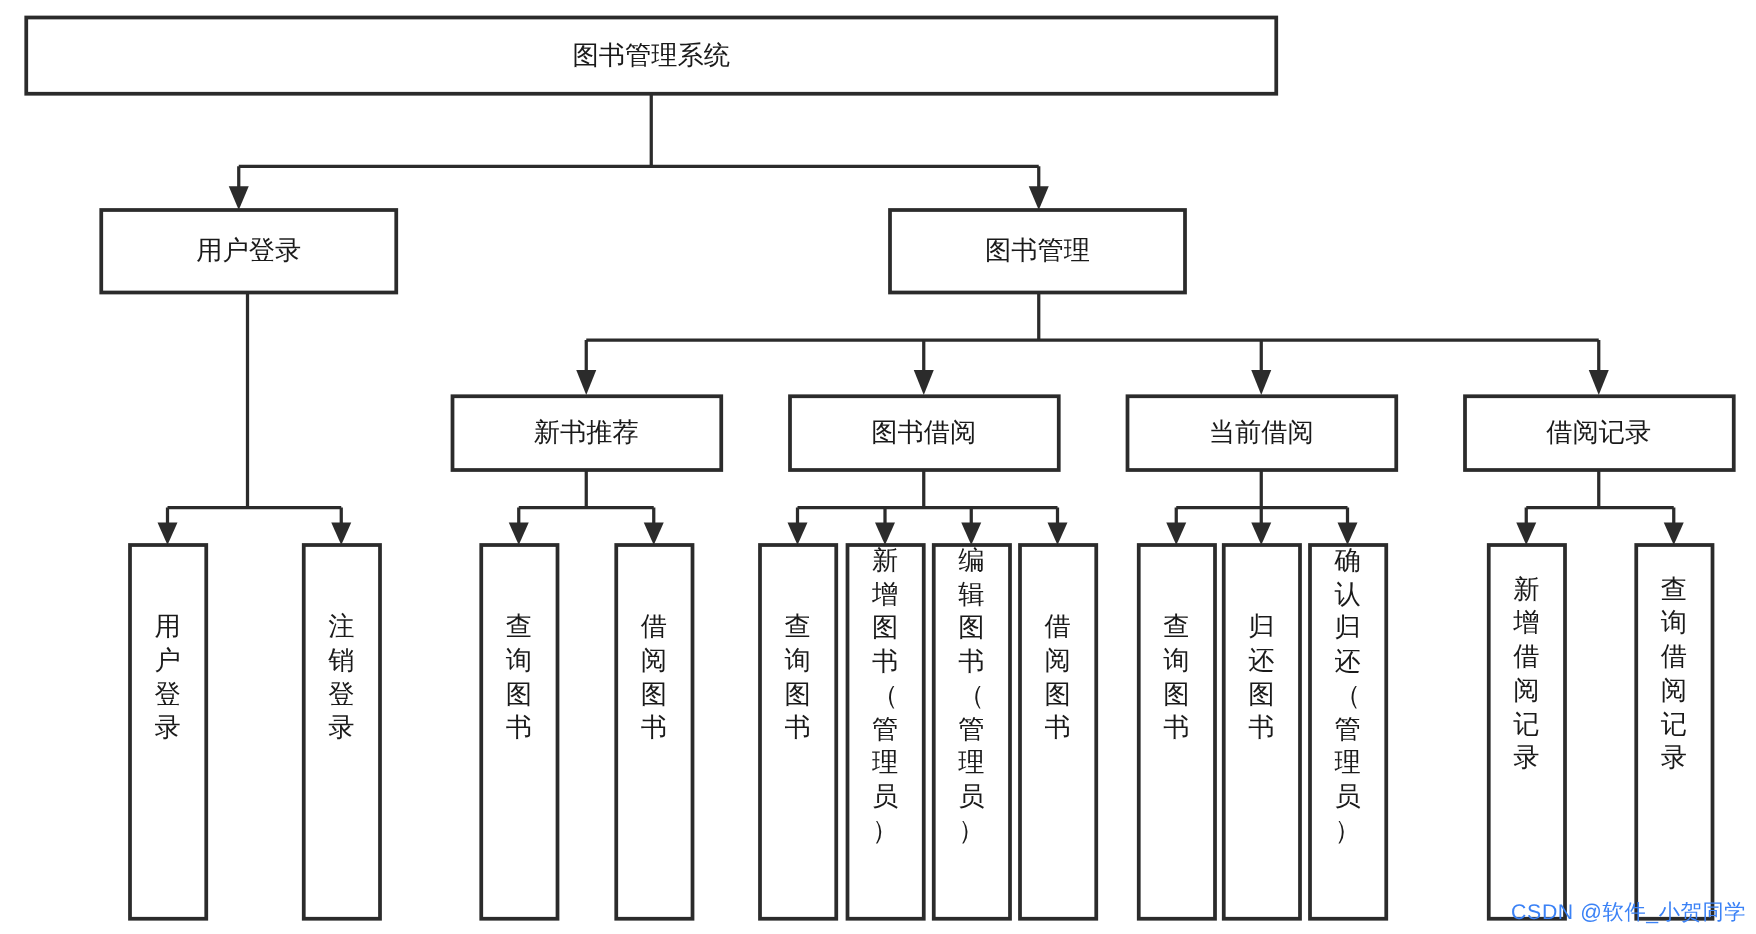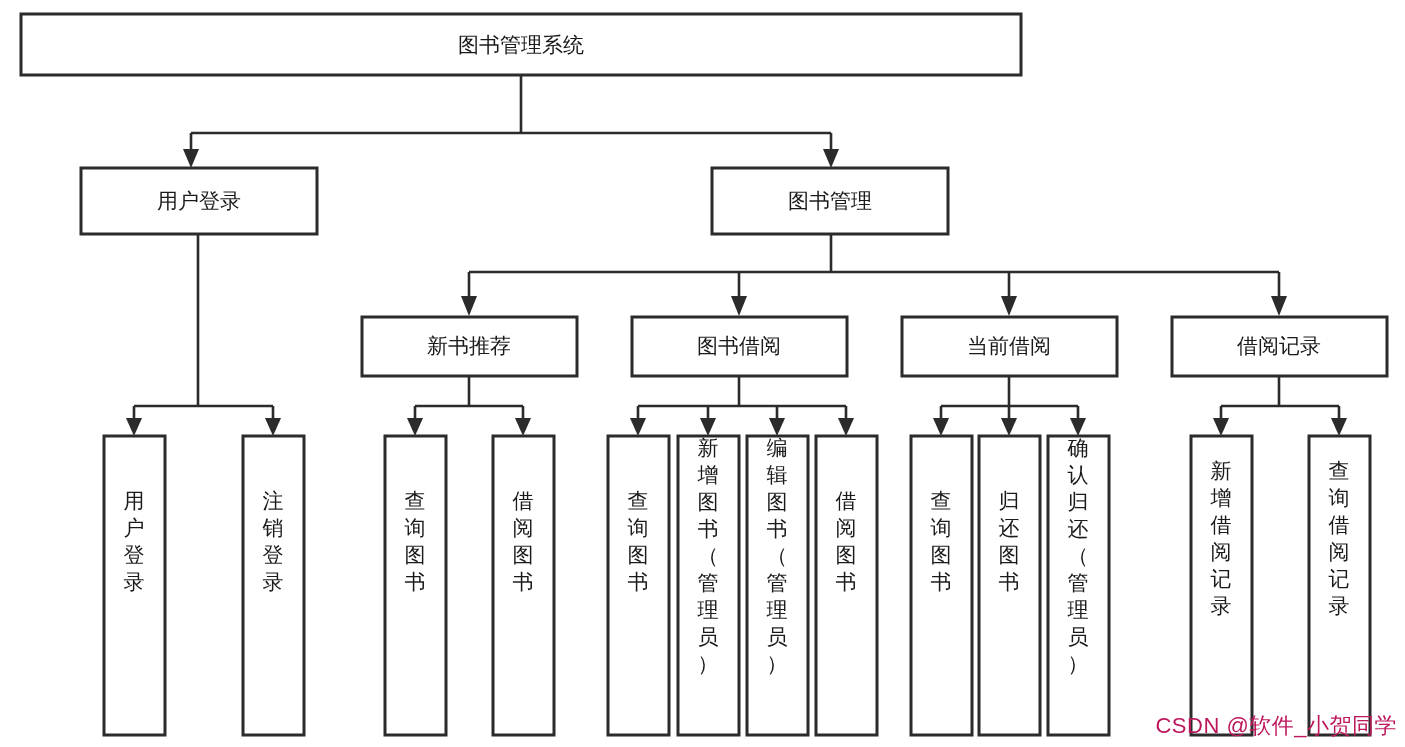"CSDN @软件_小贺同学" .watermark { color: #be185d -> #3b82f6; font-size: 22px -> 17px }
